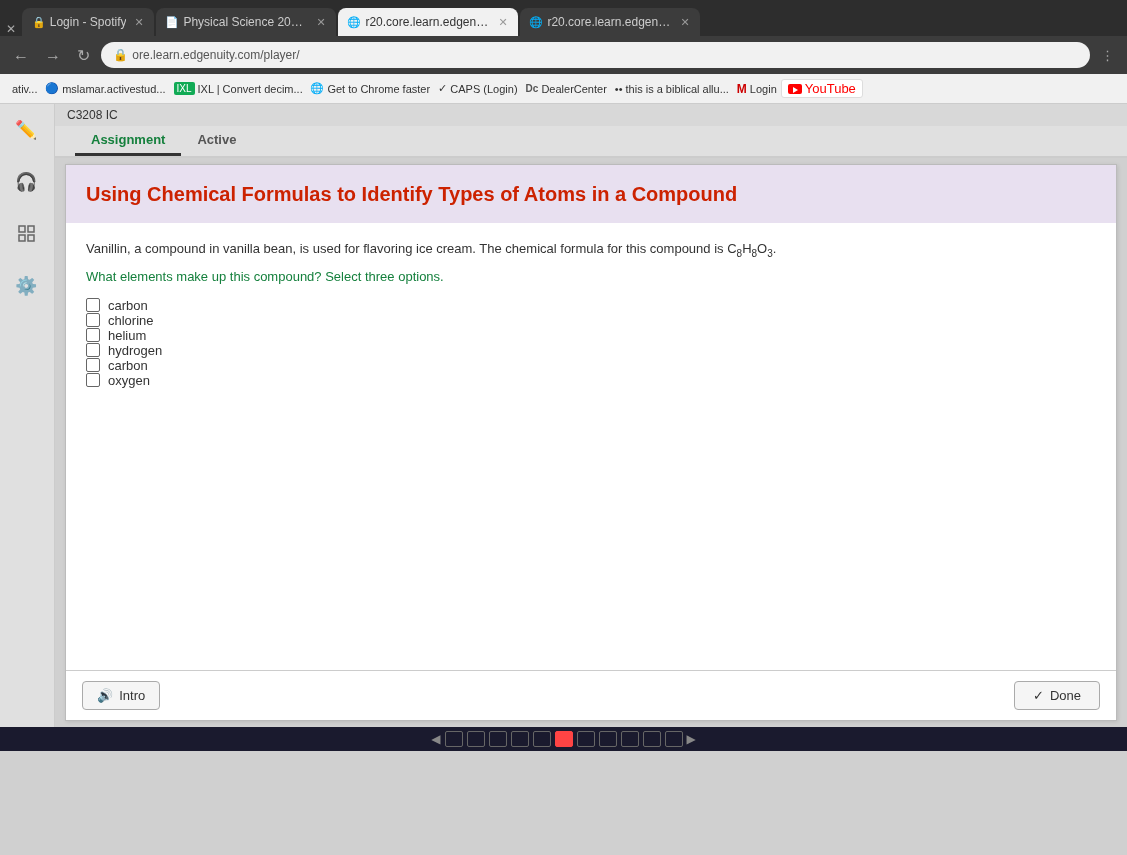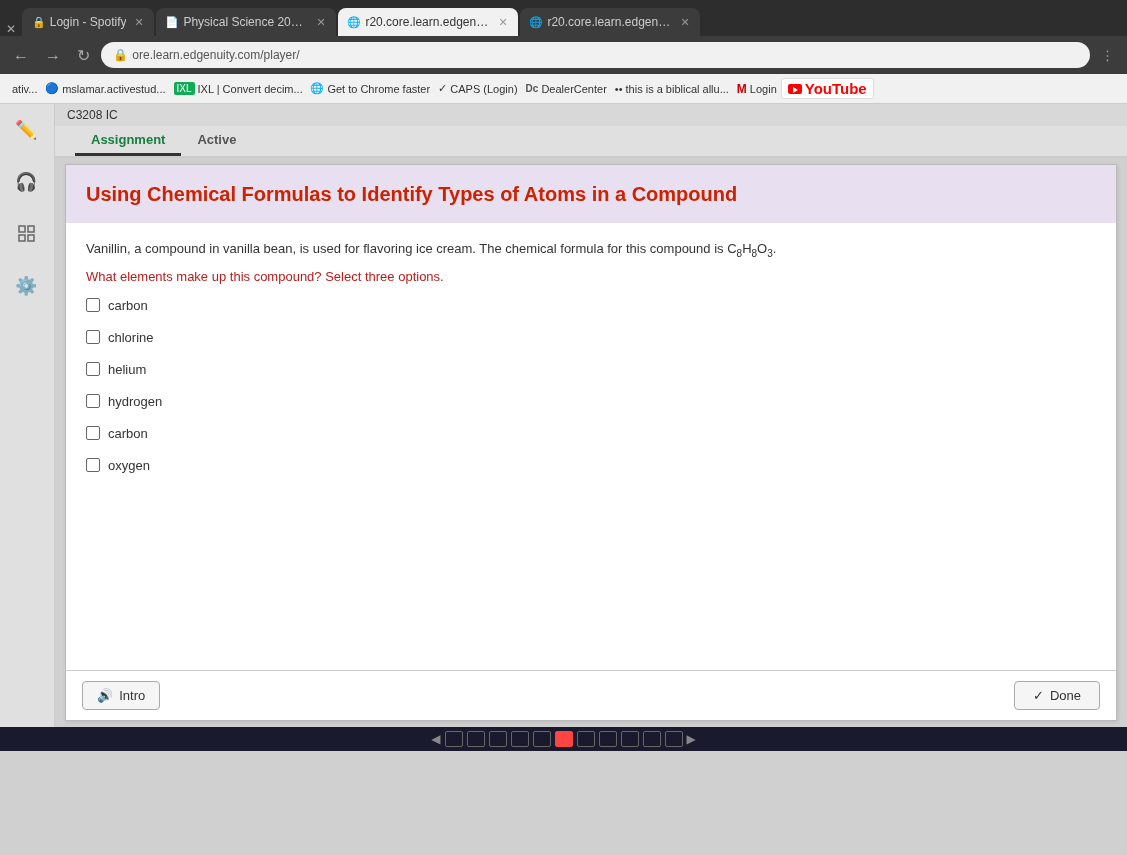"YouTube" .yt-red { font-size: 15px -> 13px; font-weight: bold -> normal }
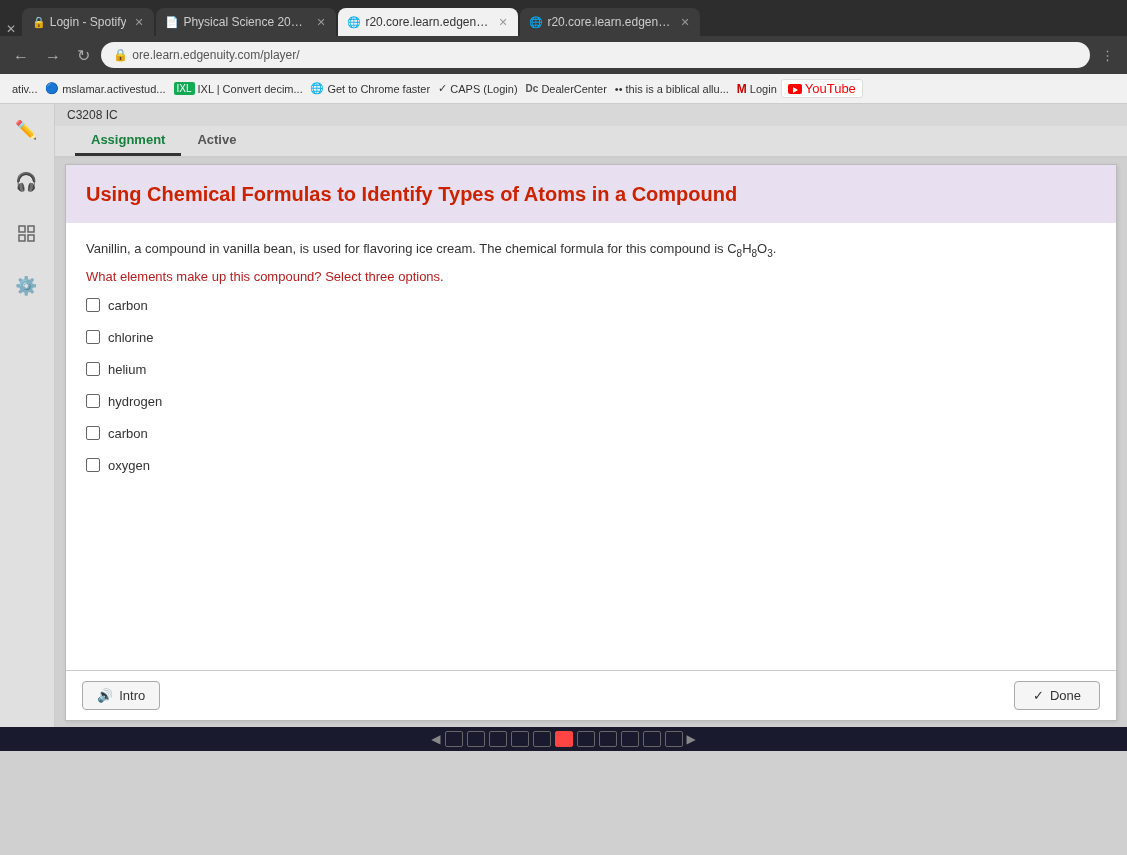"What elements make up this" .options-label { color: #b91c1c -> #15803d }
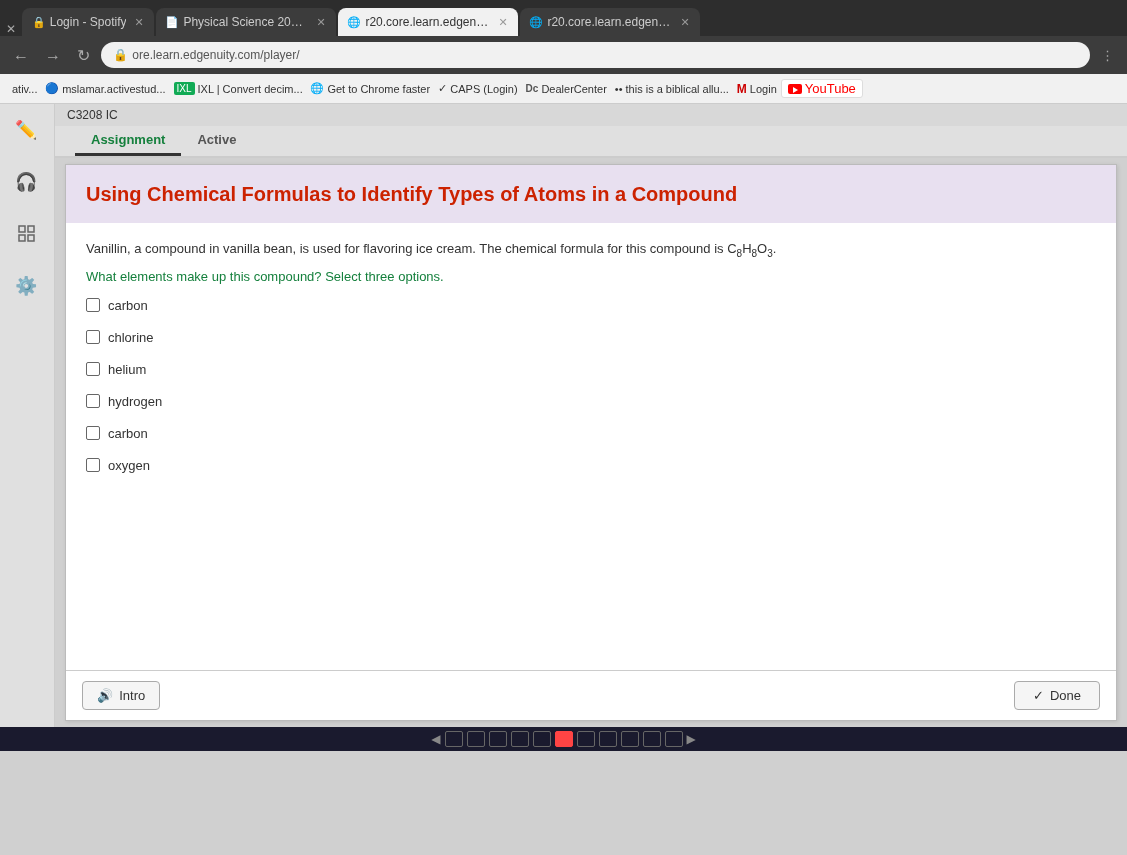"carbon" .option-list { gap: 17px -> 0 }
